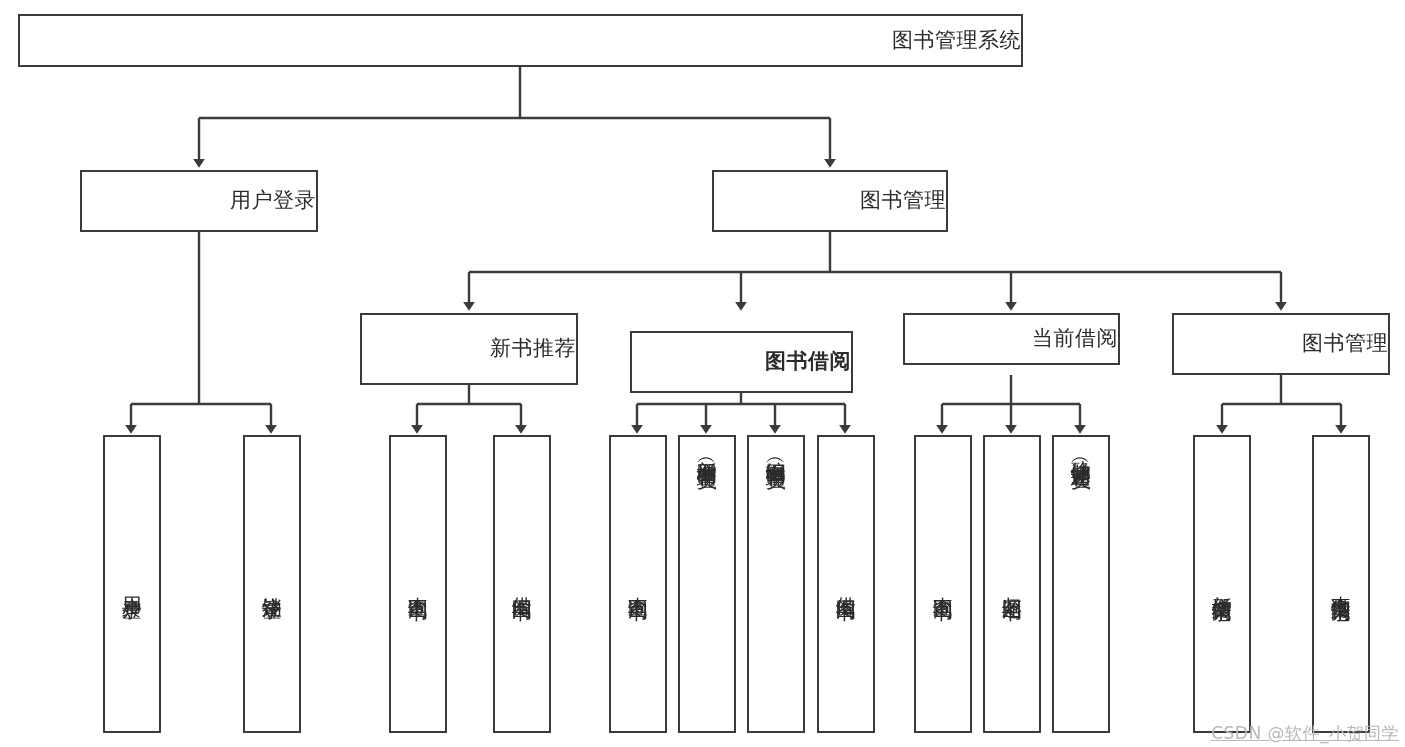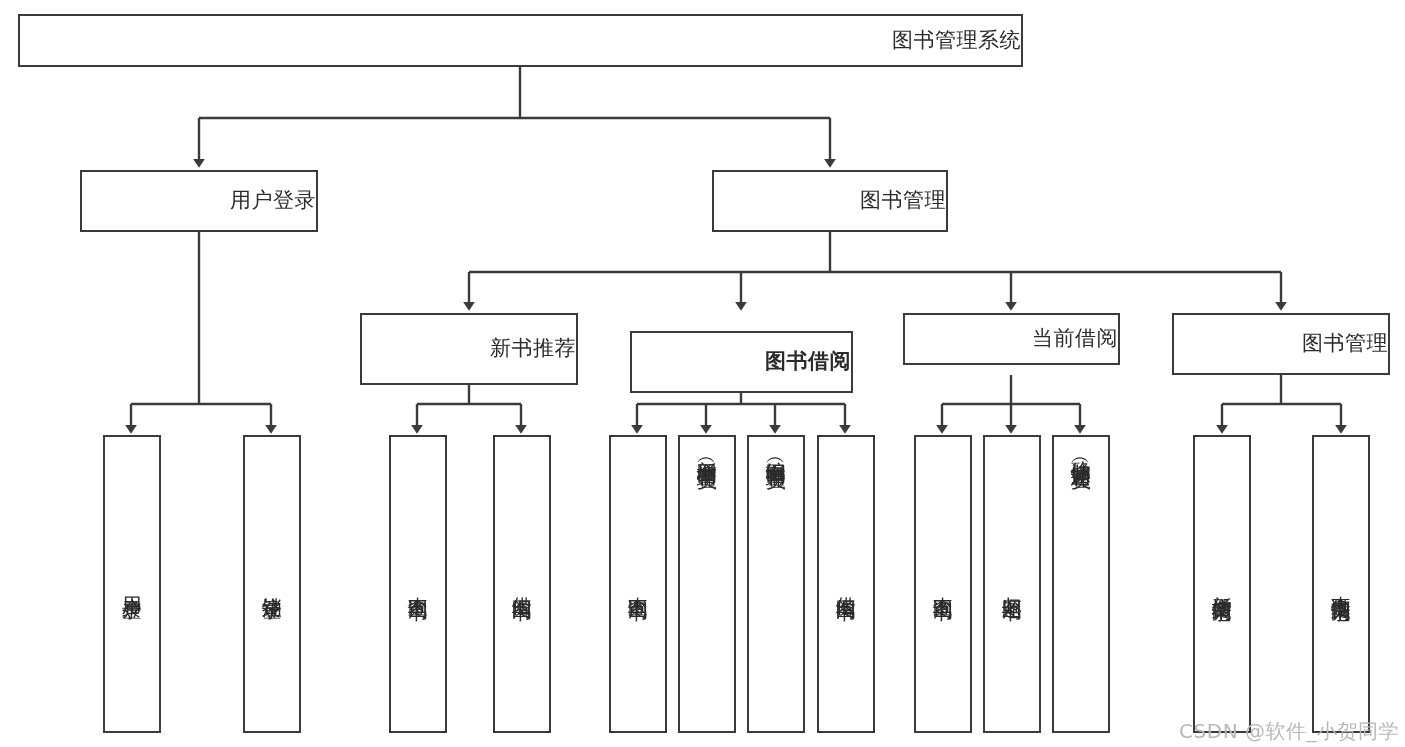"CSDN @软件_小贺同学" #watermark { font-size: 20px -> 17px; text-decoration: none -> underline }
